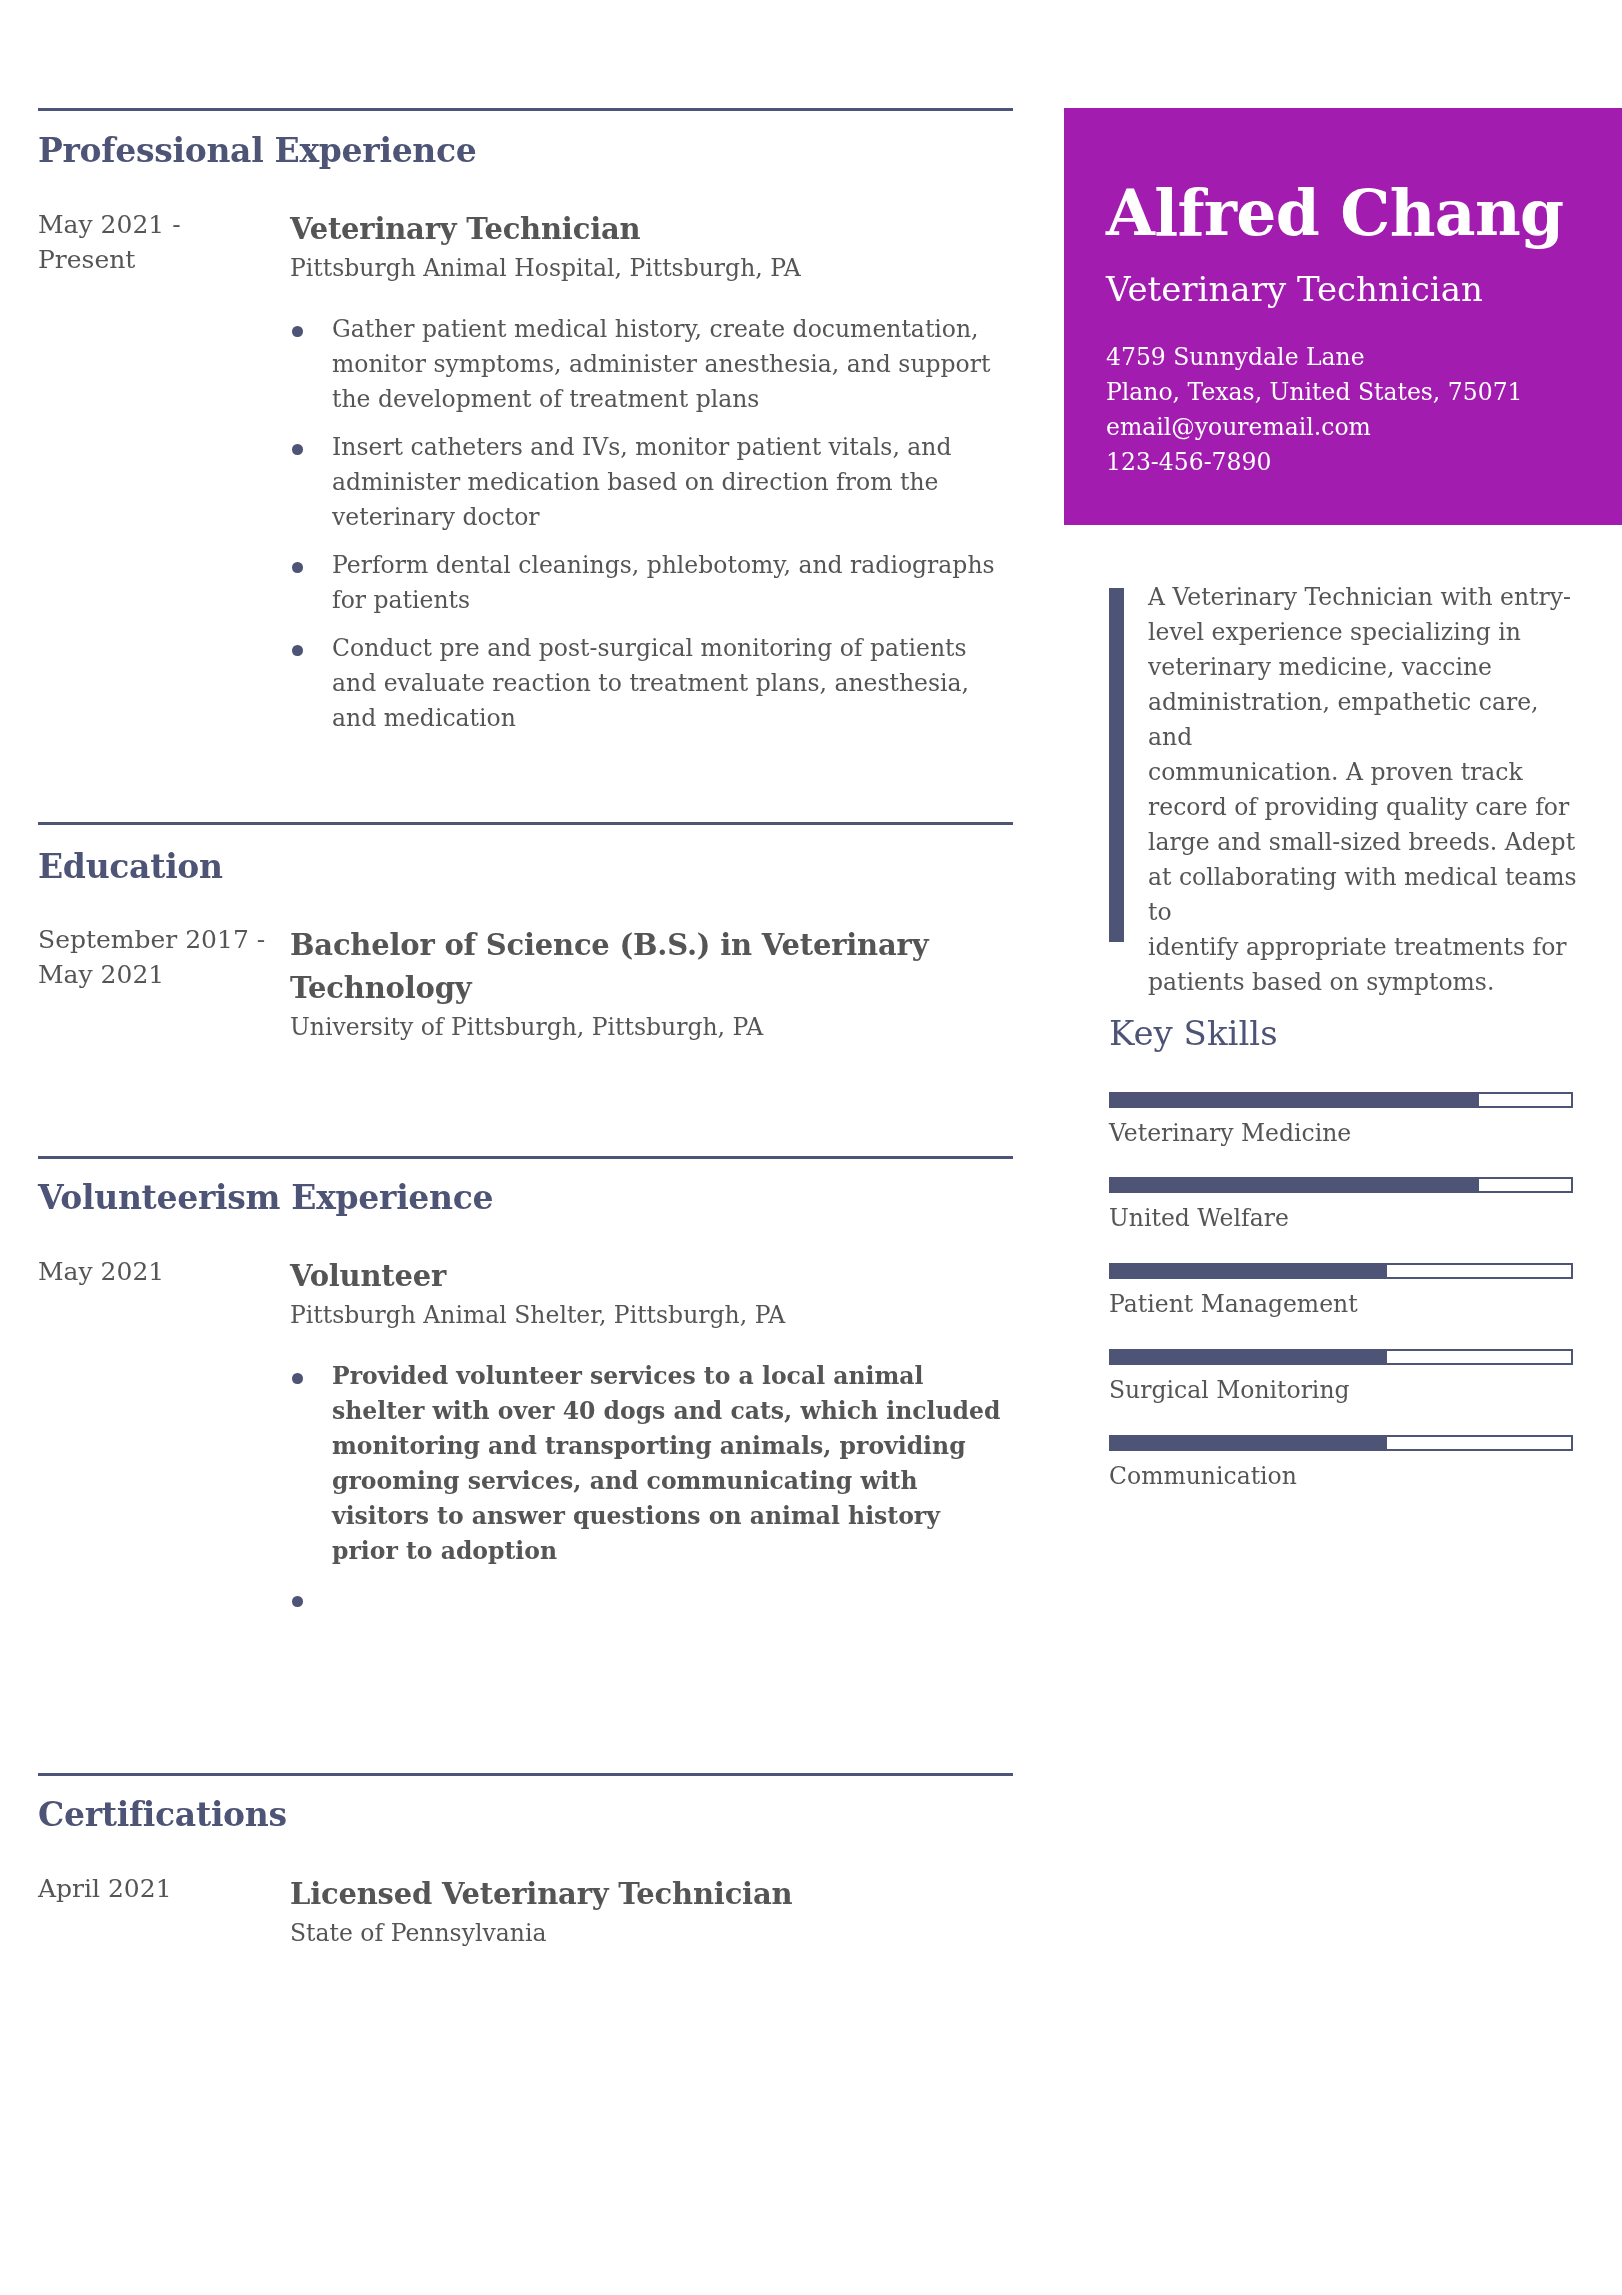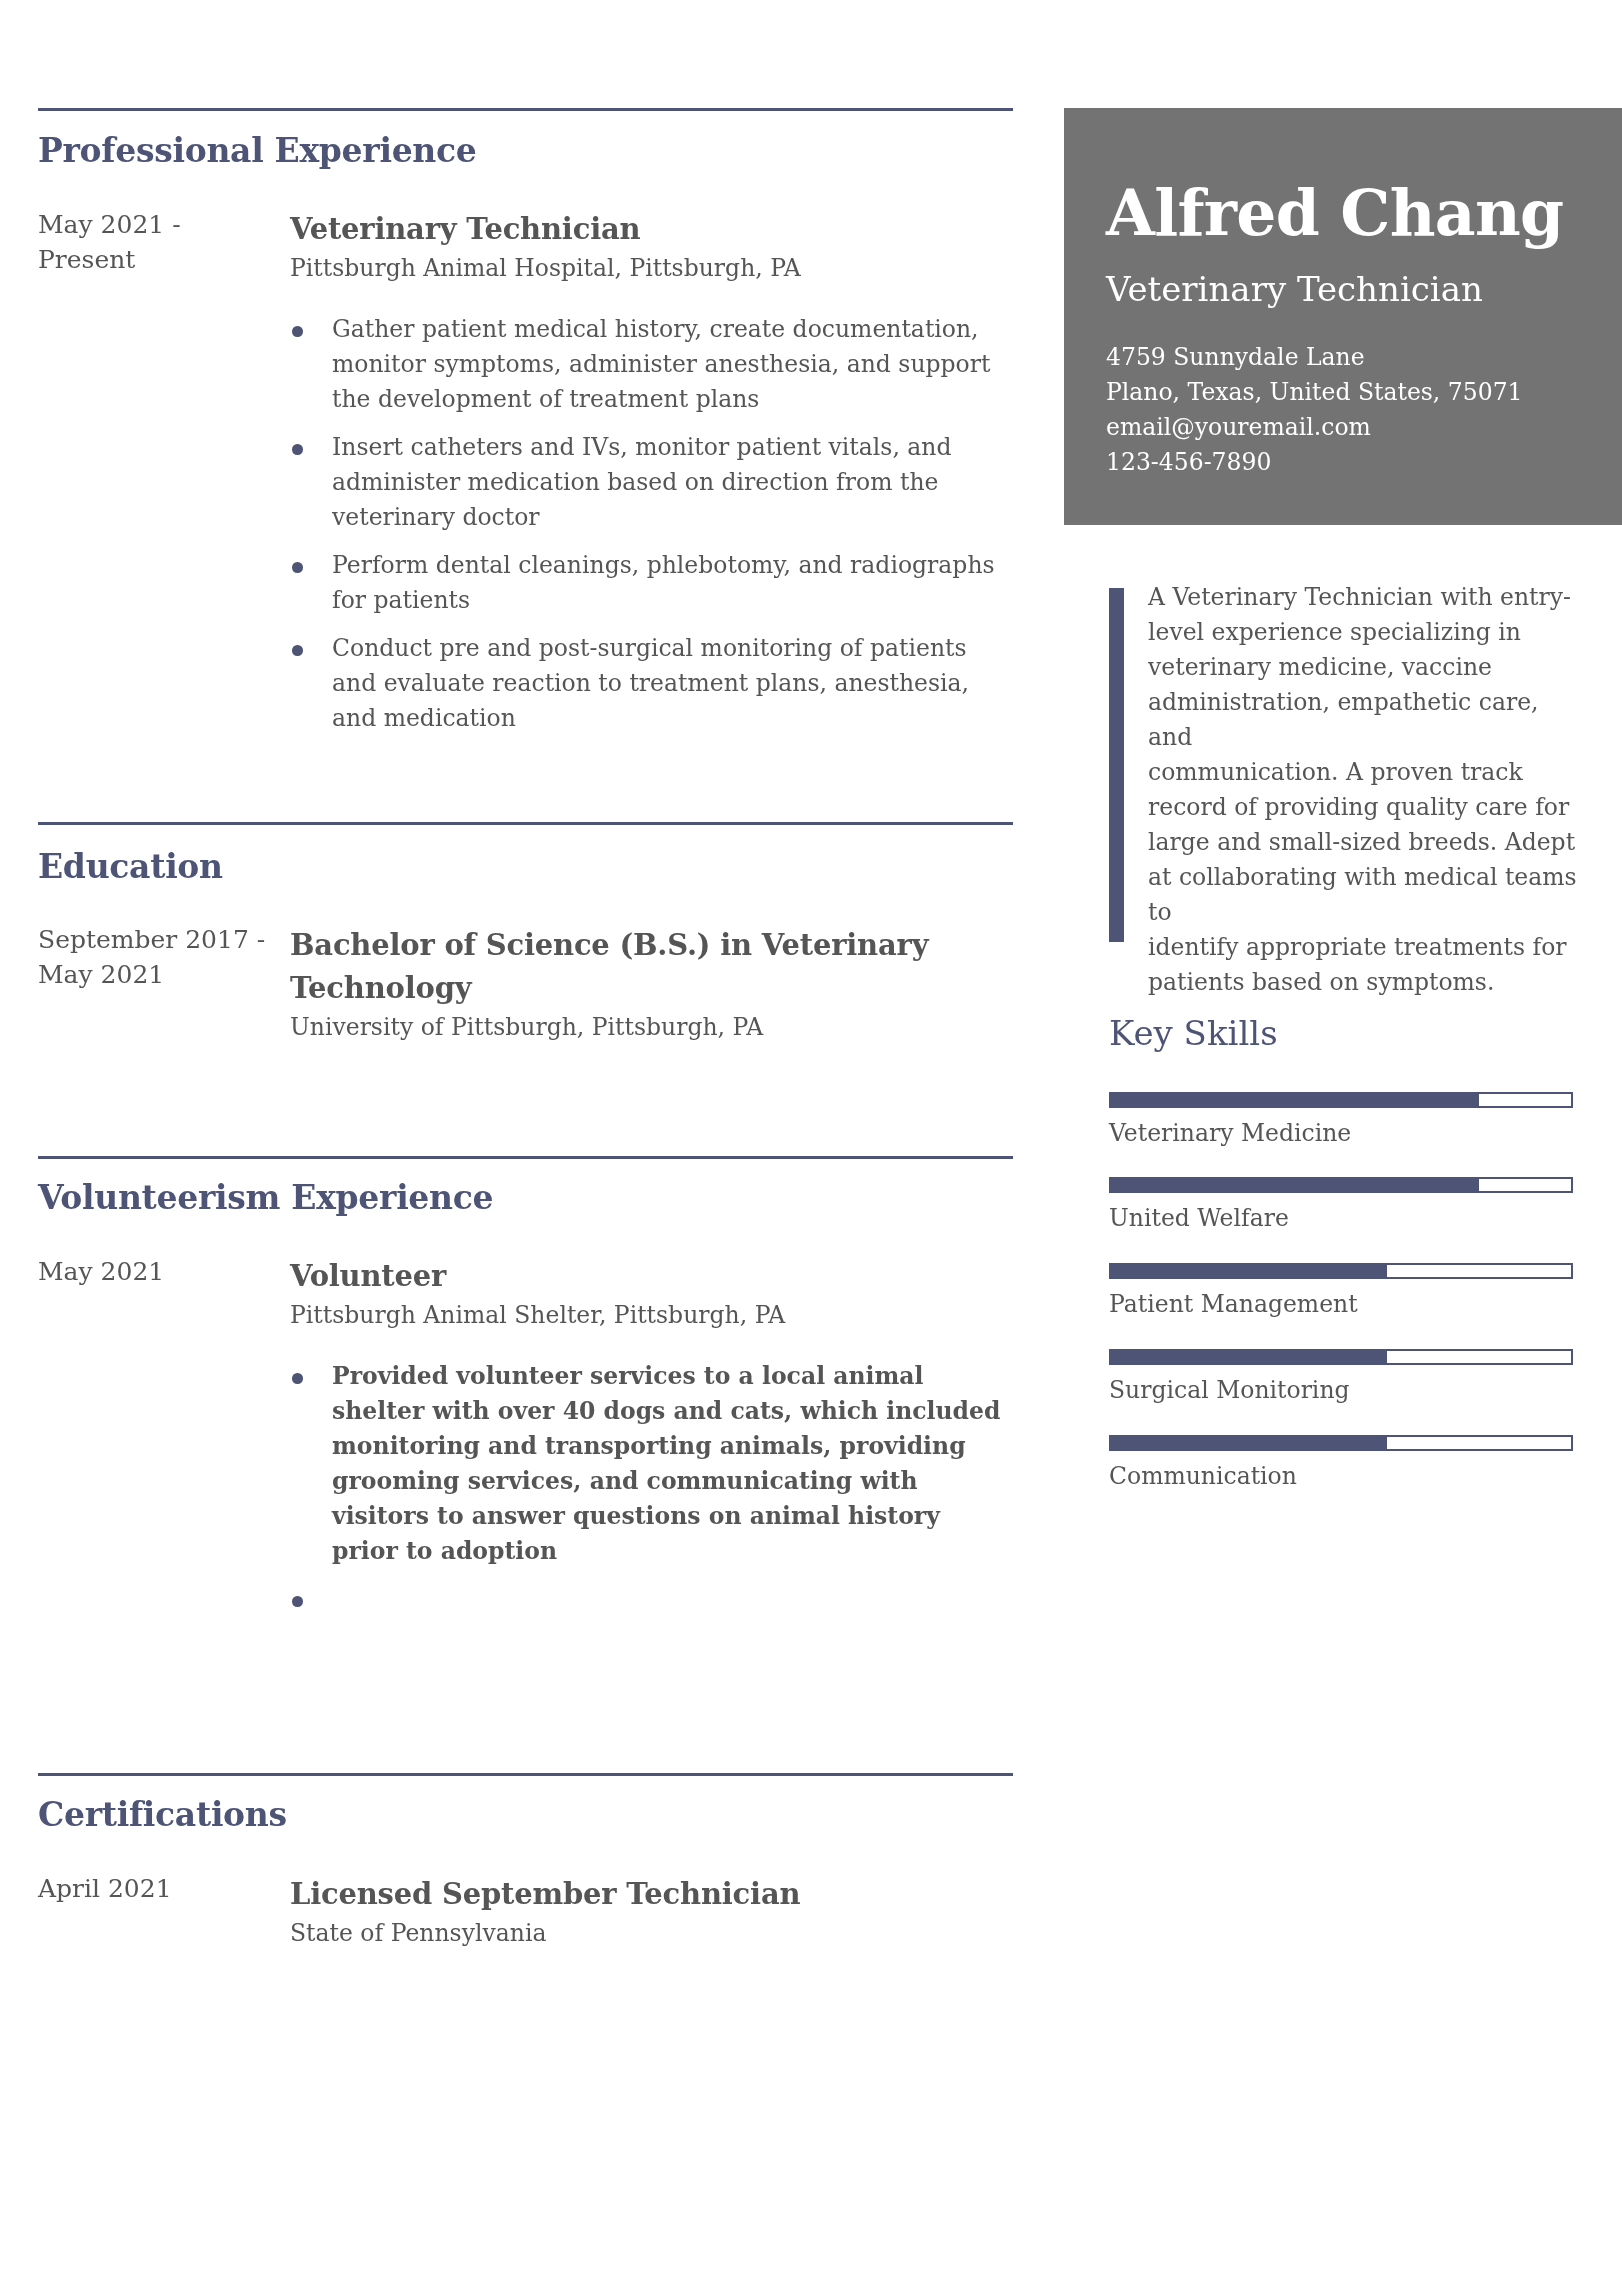"Alfred Chang" .header-box { background: #737373 -> #a21caf }
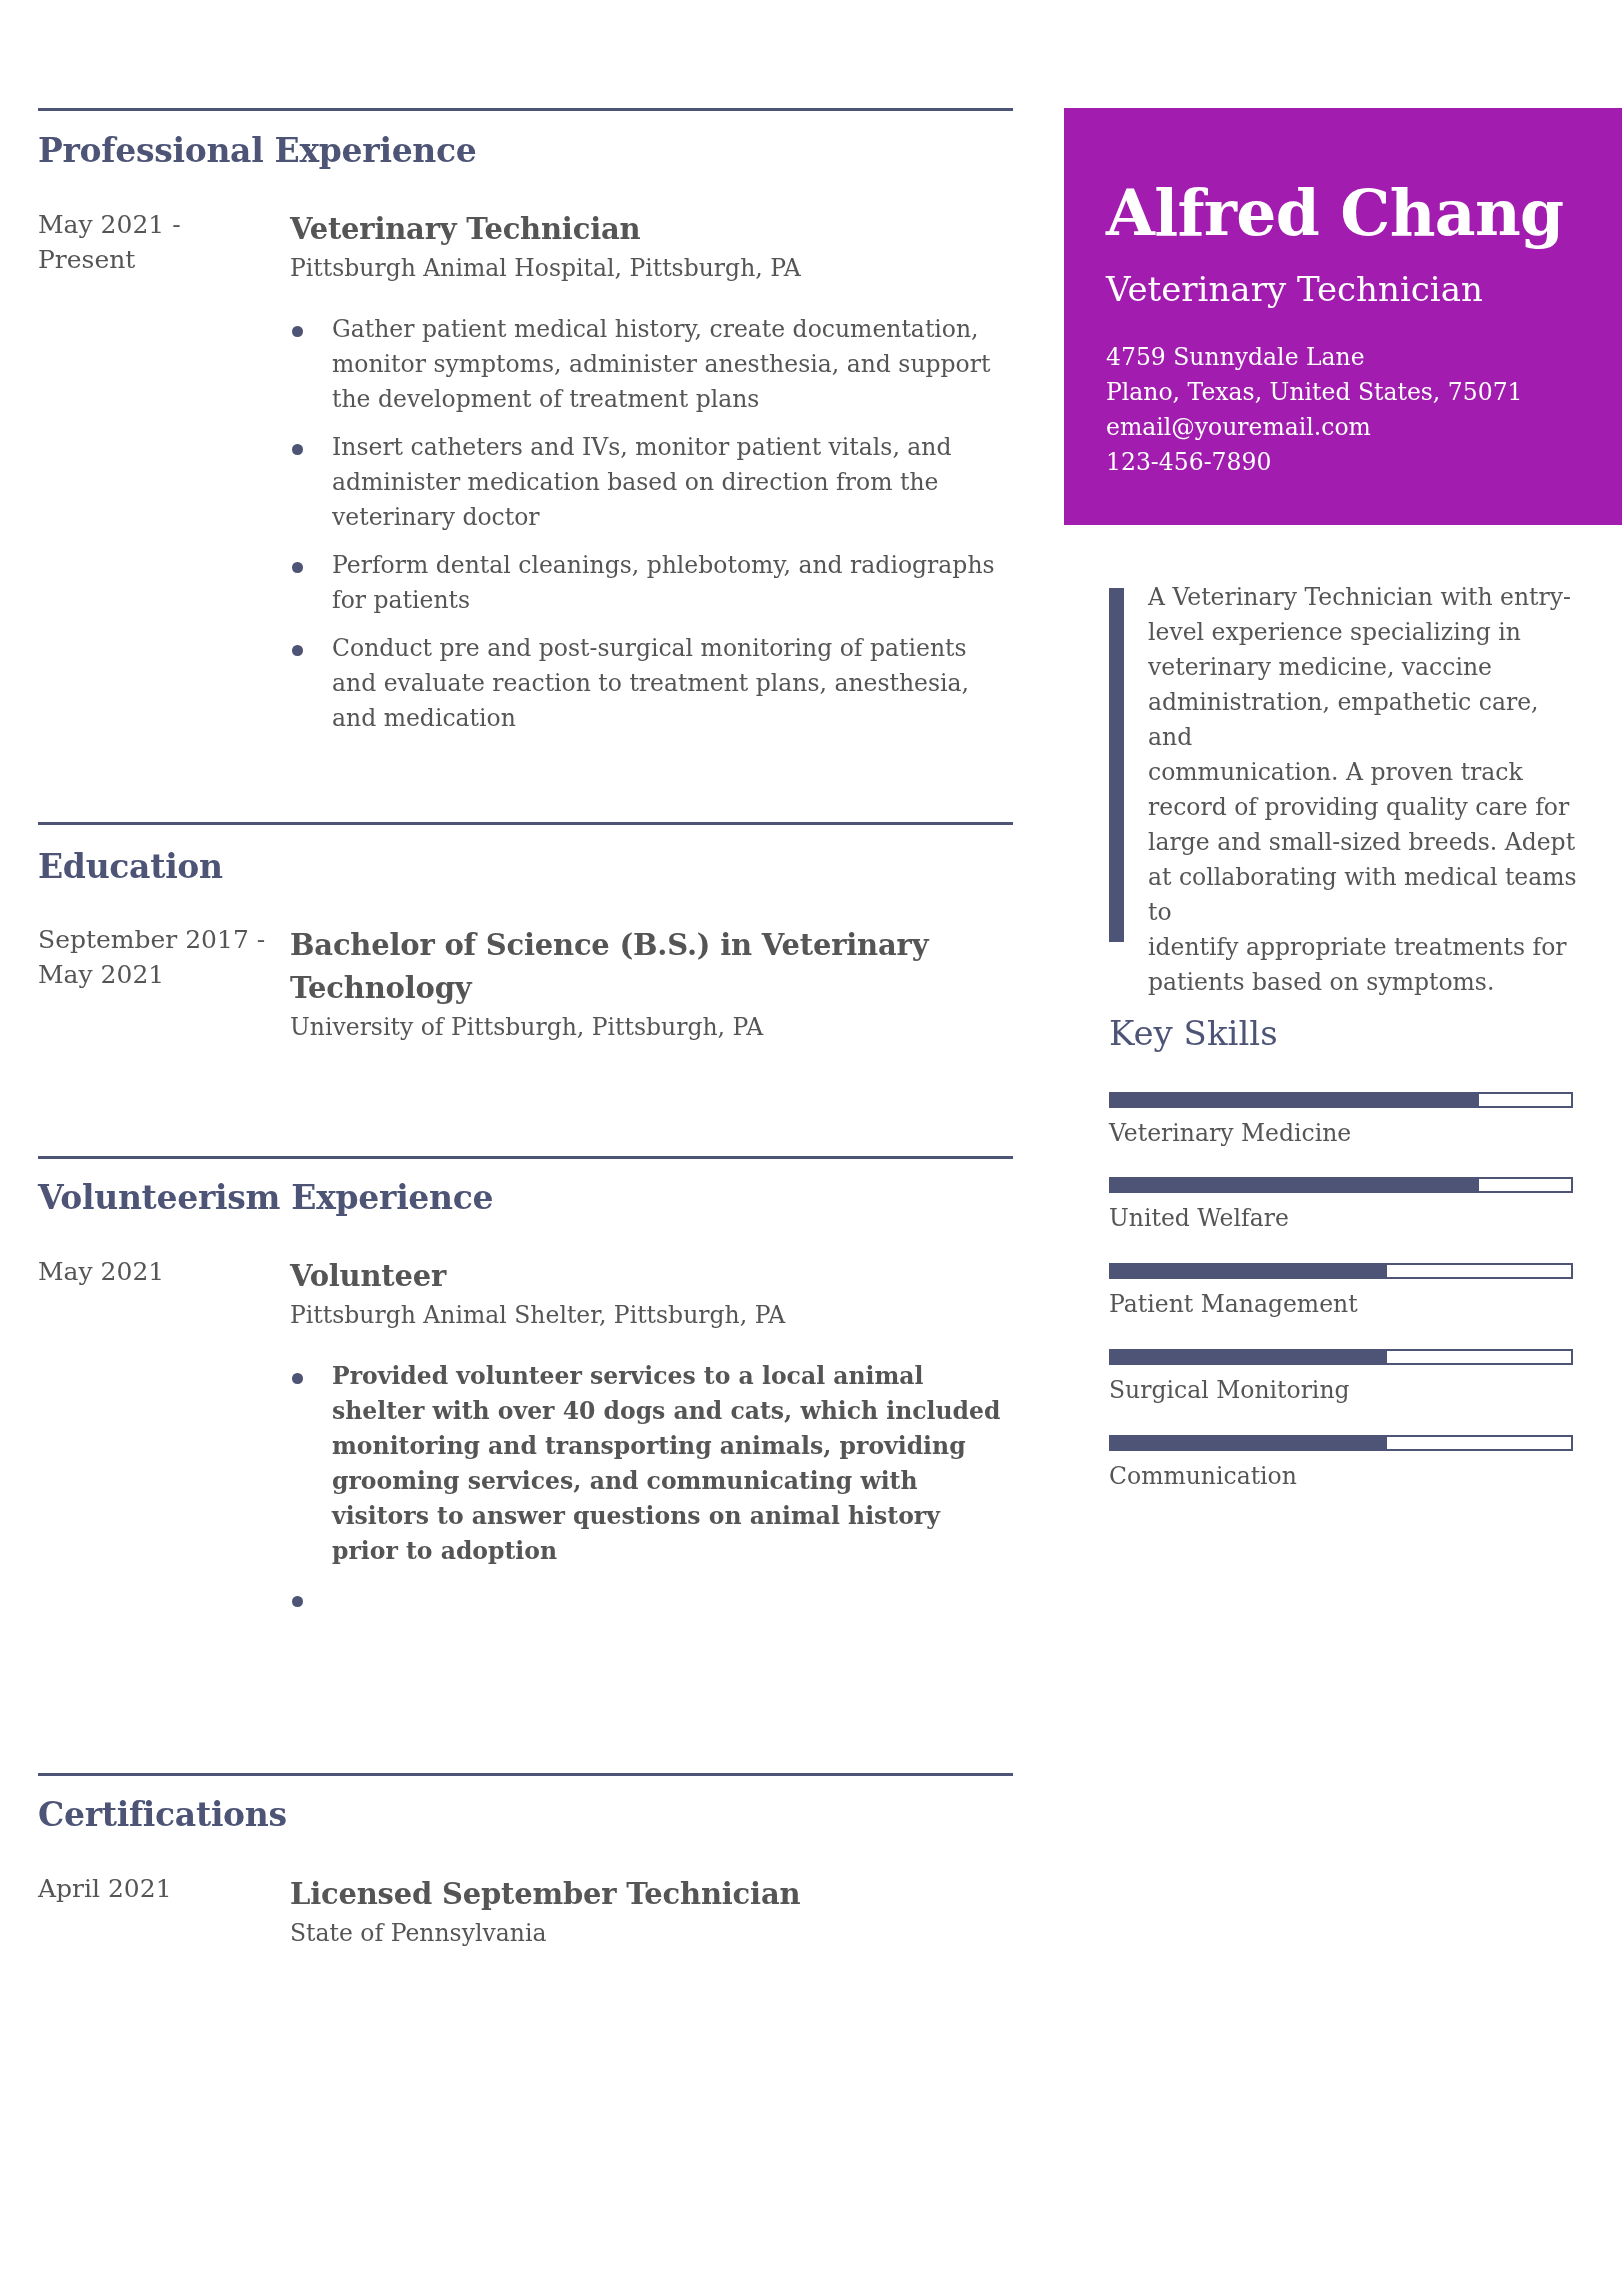"Licensed September Technician" div.entry-title { text: September -> Veterinary }
